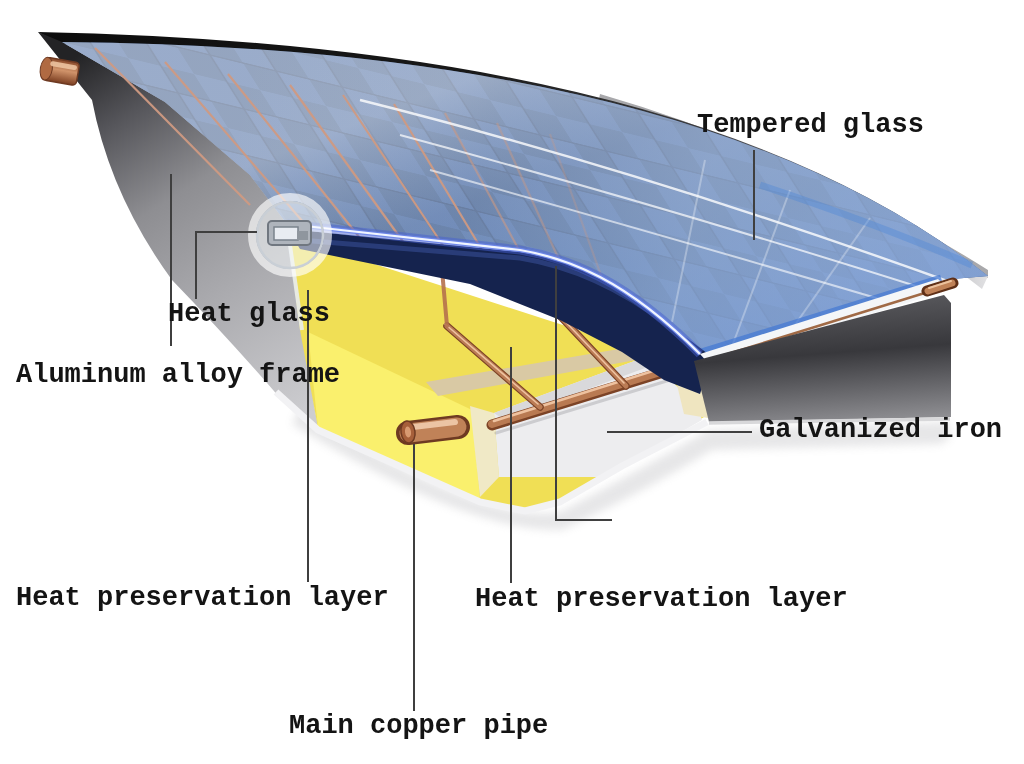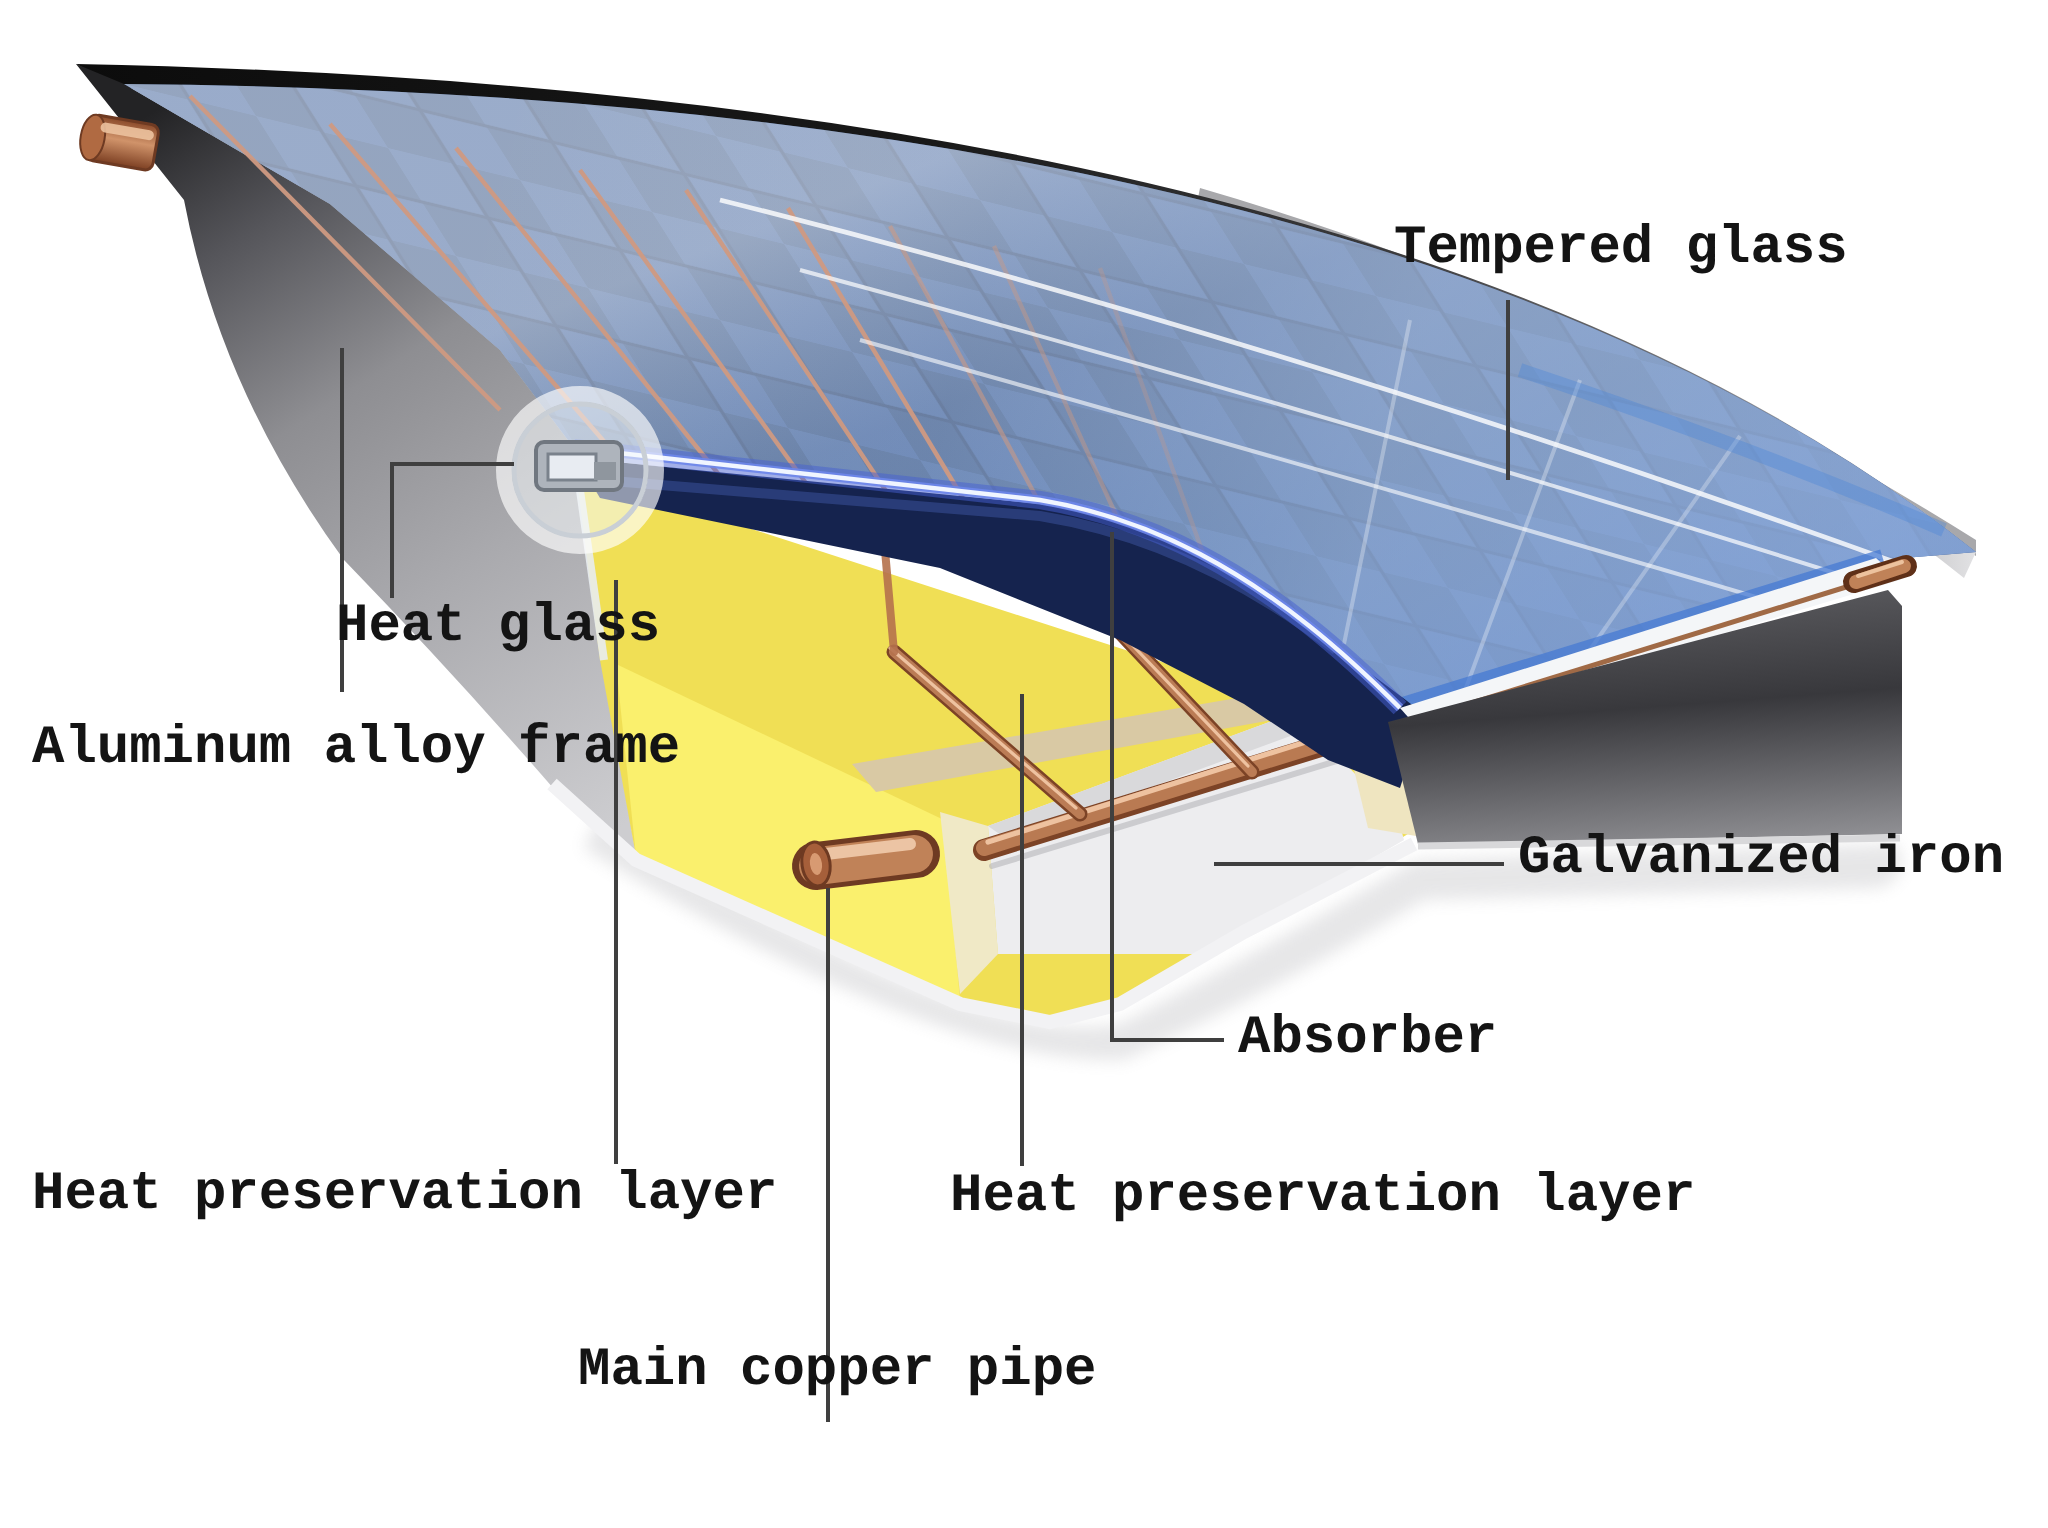"Absorber" div.diagram-label { html: <div>Absorber</div> -> none }
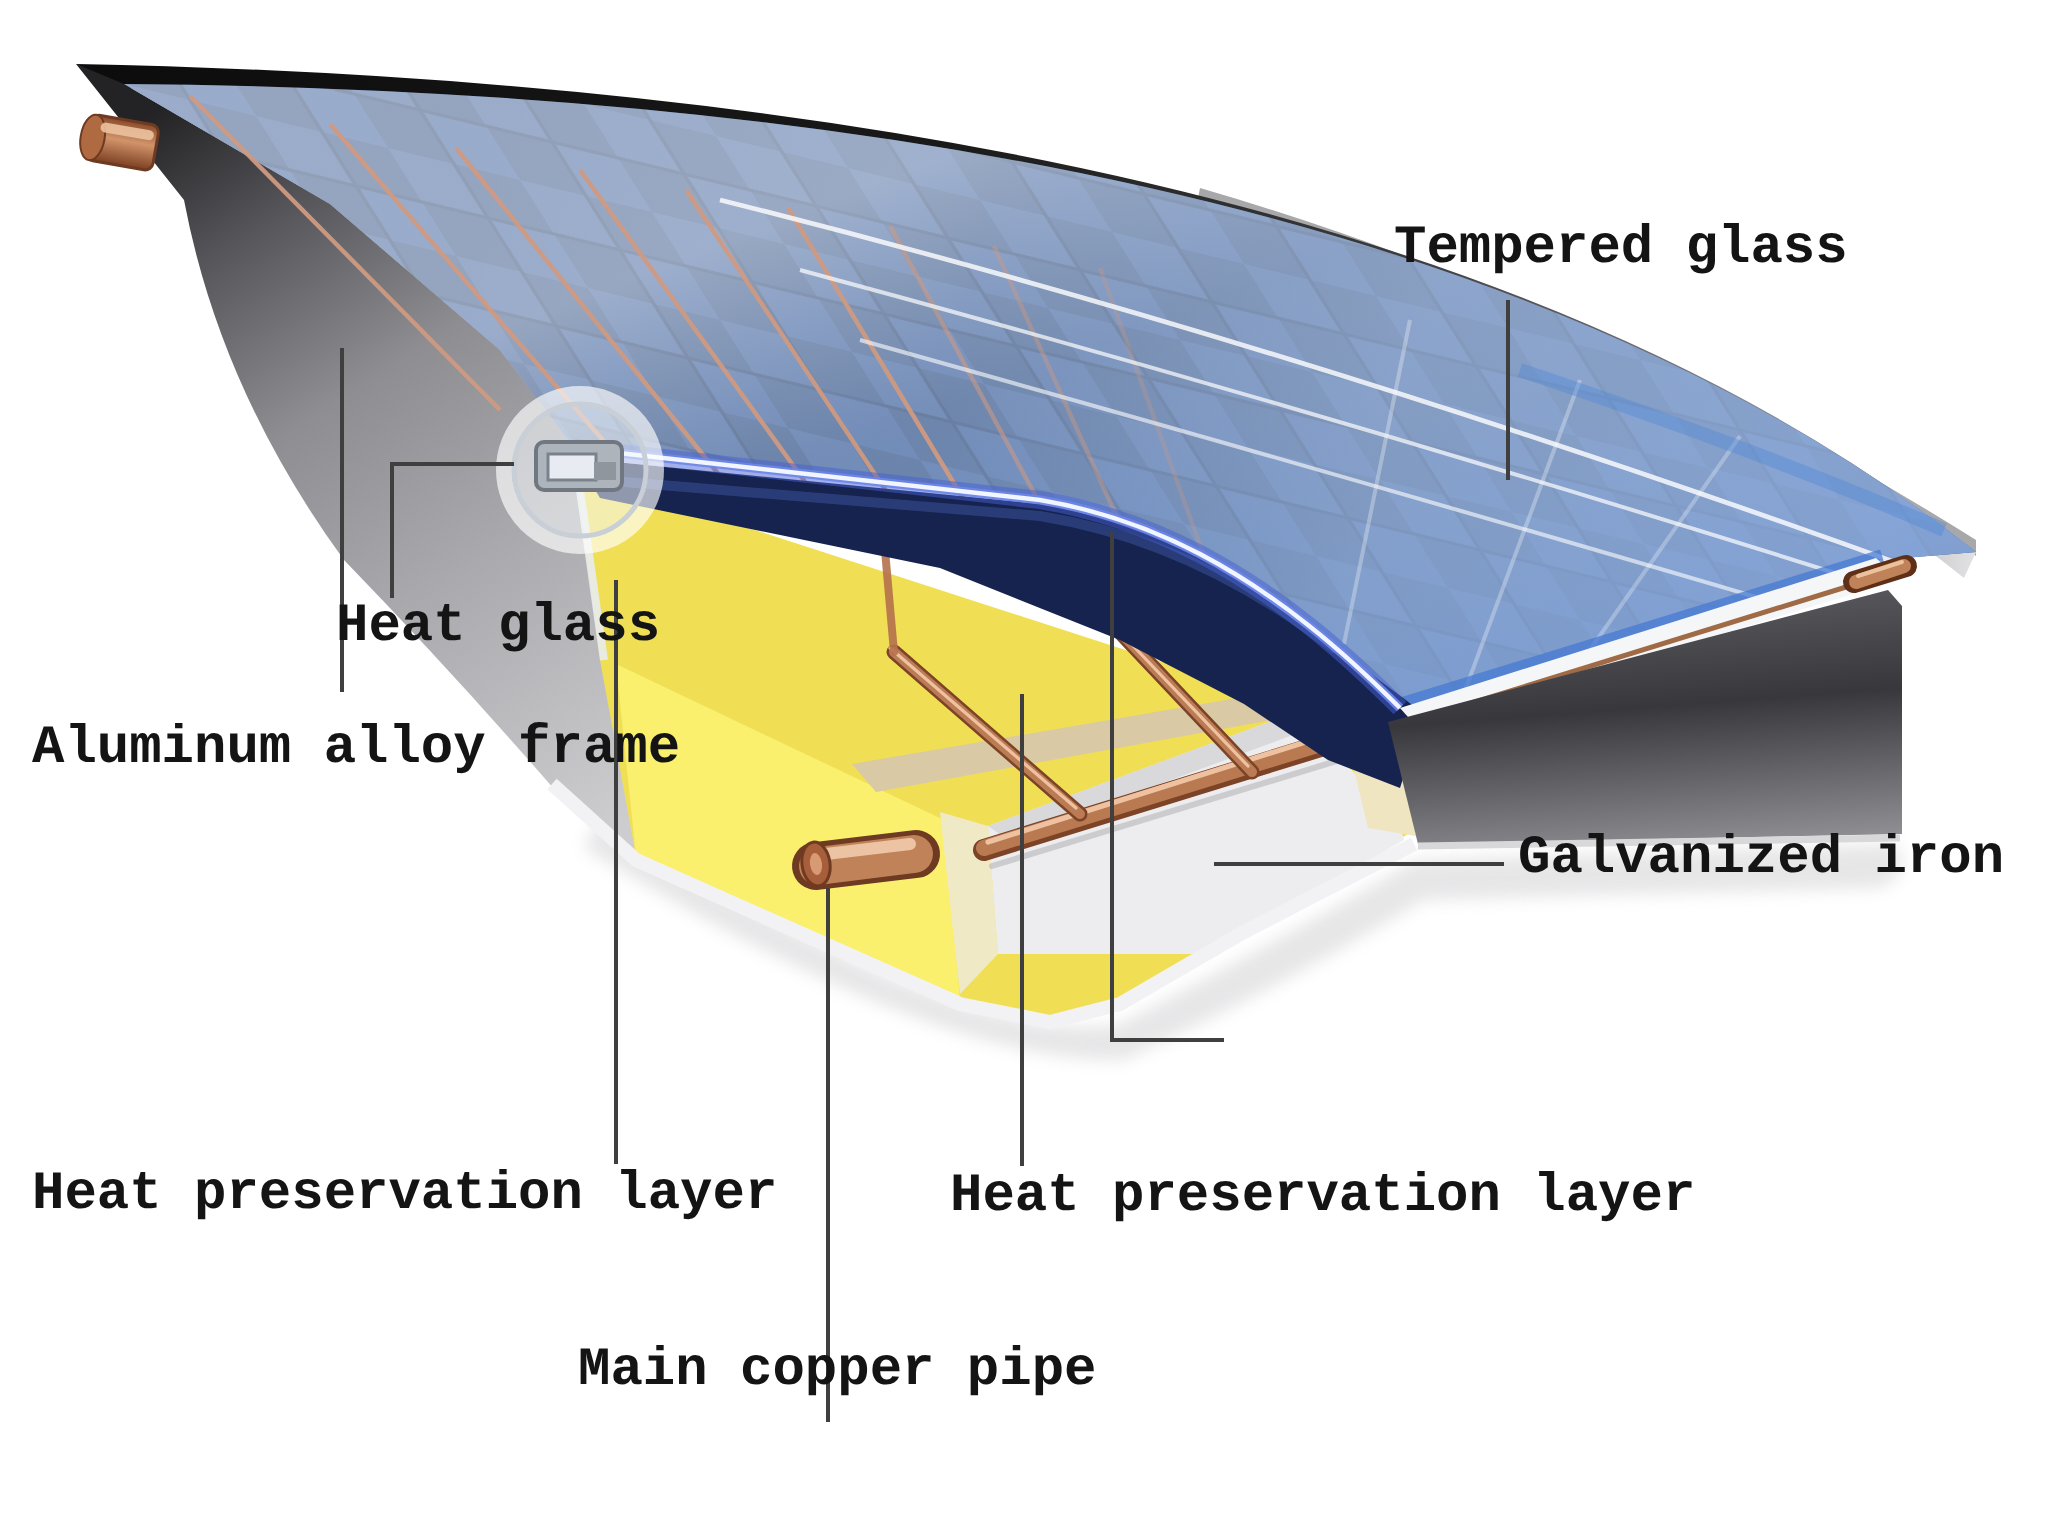"Main copper pipe" .lbl-main { top: 672px -> 712px }
